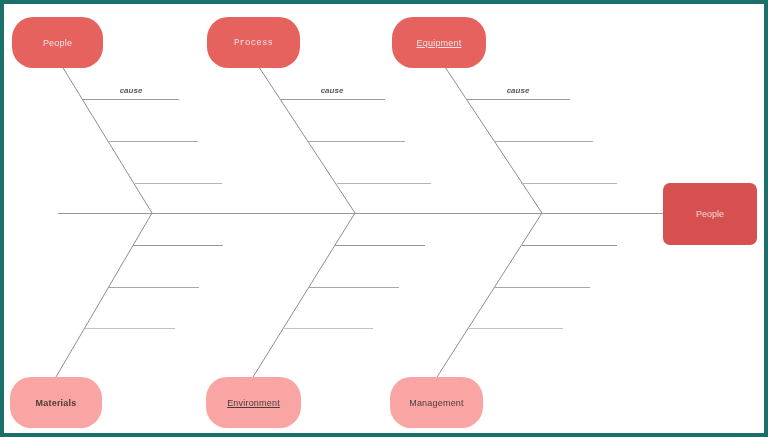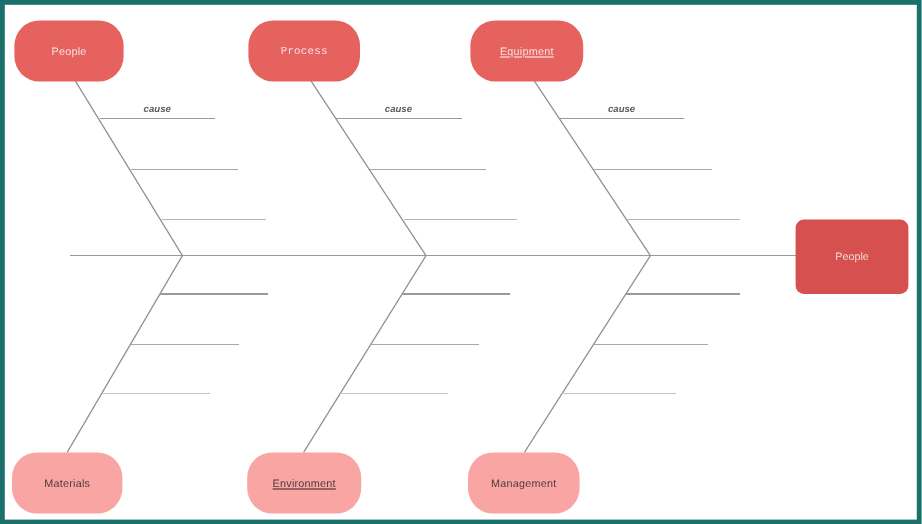"Materials" div.pill { font-weight: none -> bold }
